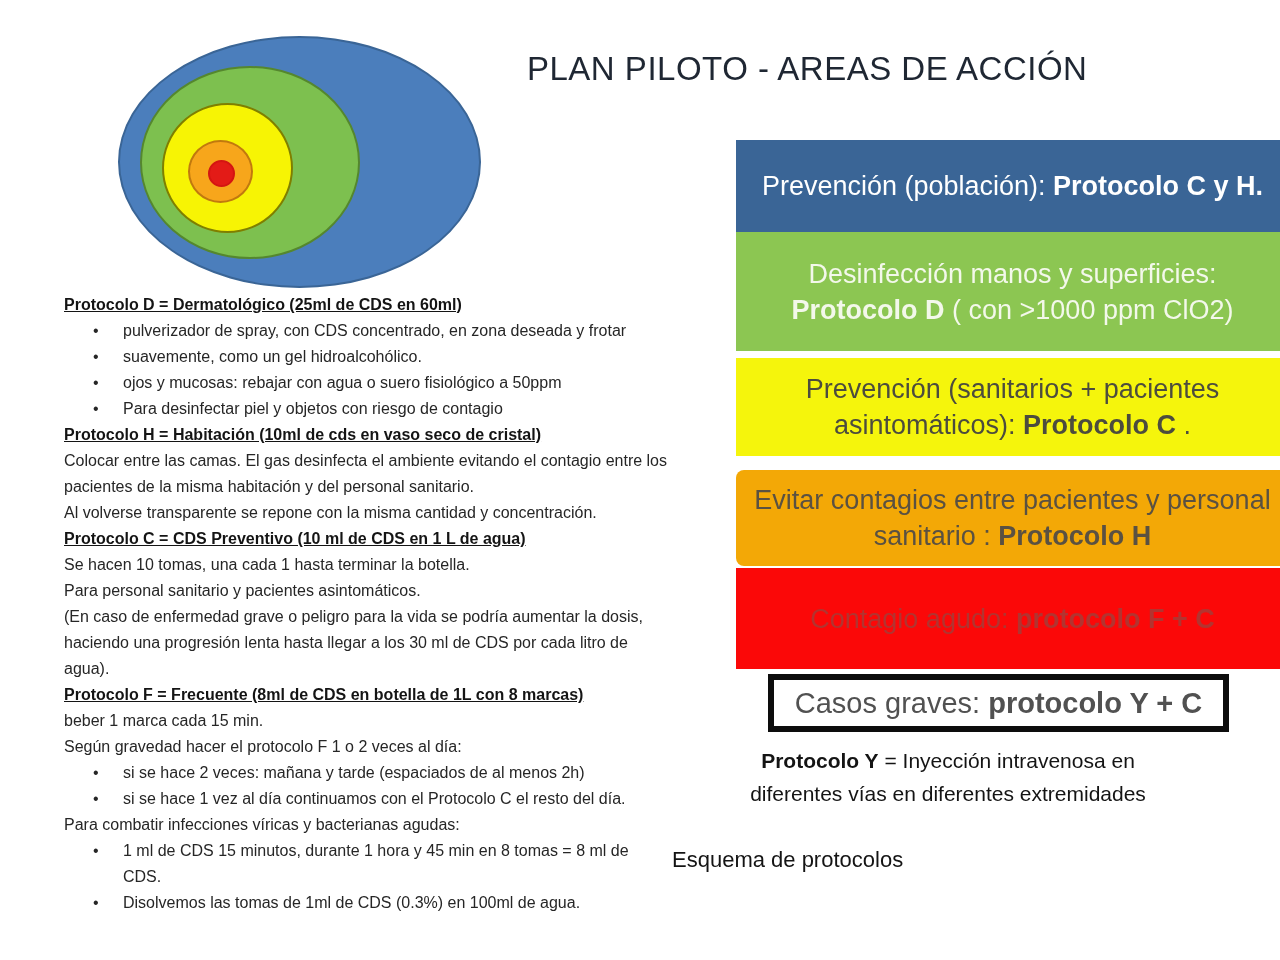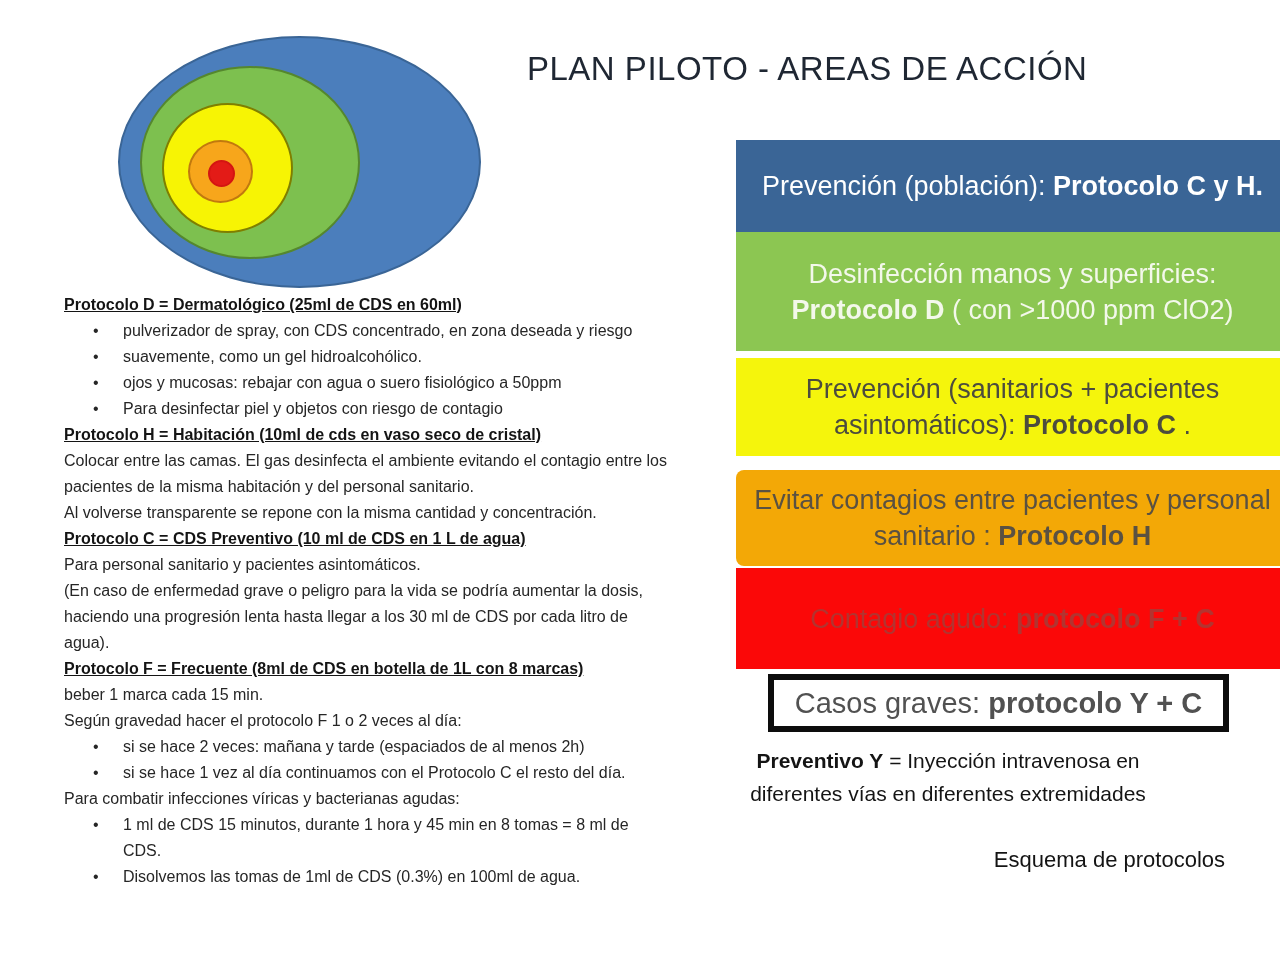"pulverizador de spray, con CDS" span { text: riesgo -> frotar }
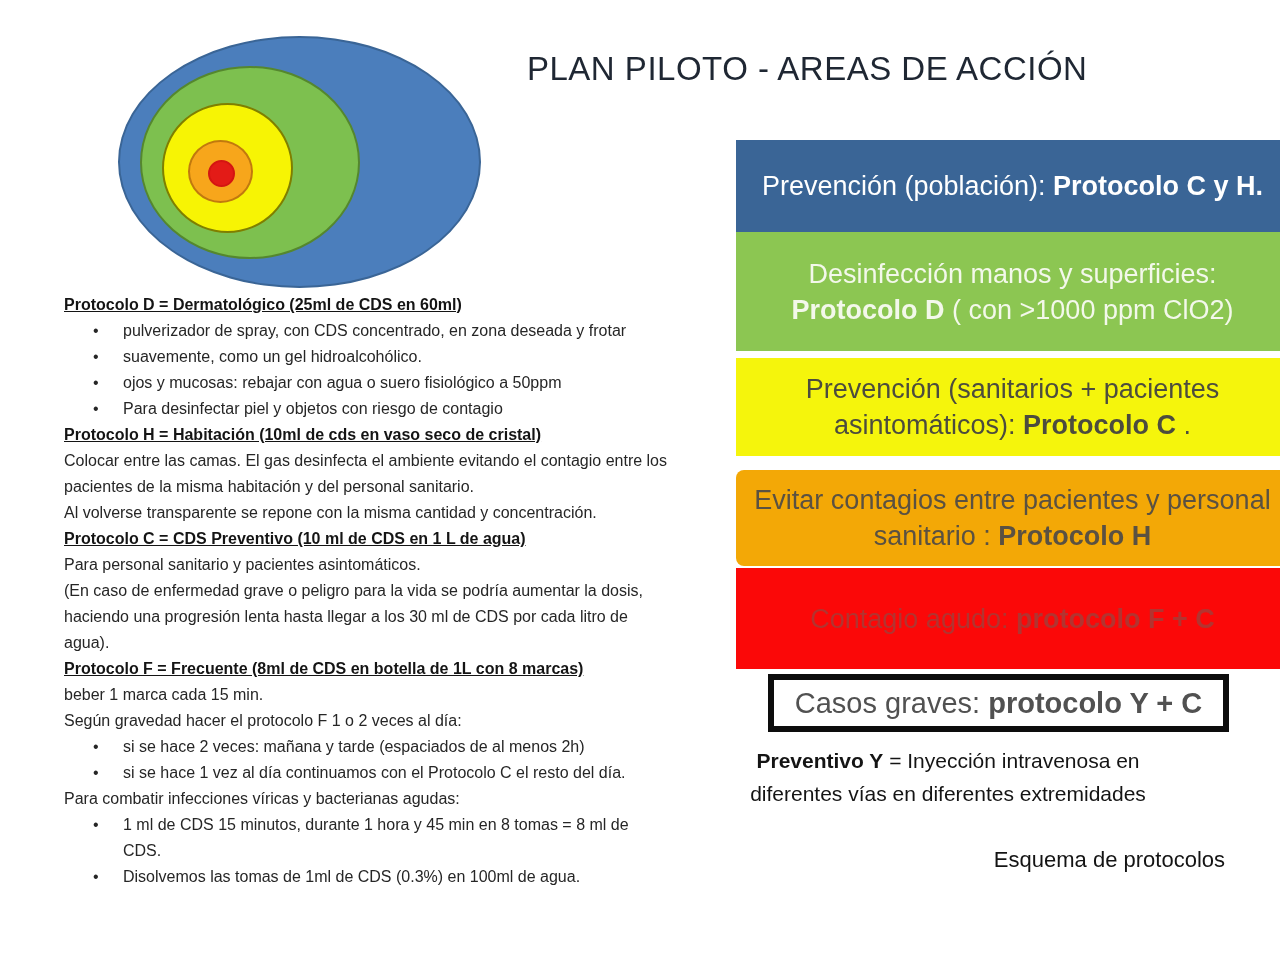"Se hacen 10 tomas, una" div.t { html: none -> <div>Se hacen 10 tomas, una cada 1 hasta terminar la botella.</div> }
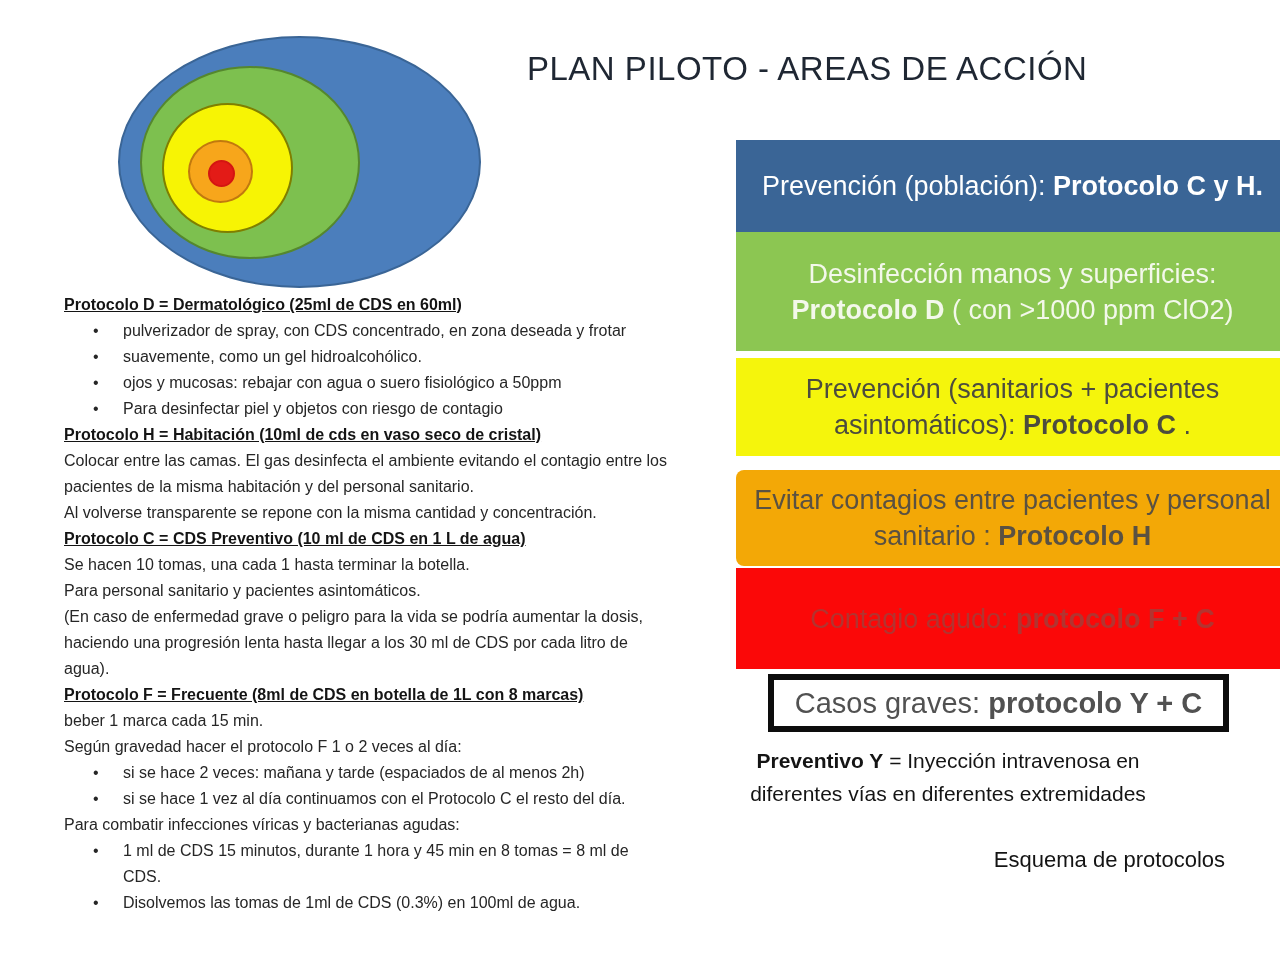"Preventivo Y" span.bd { text: Preventivo -> Protocolo }
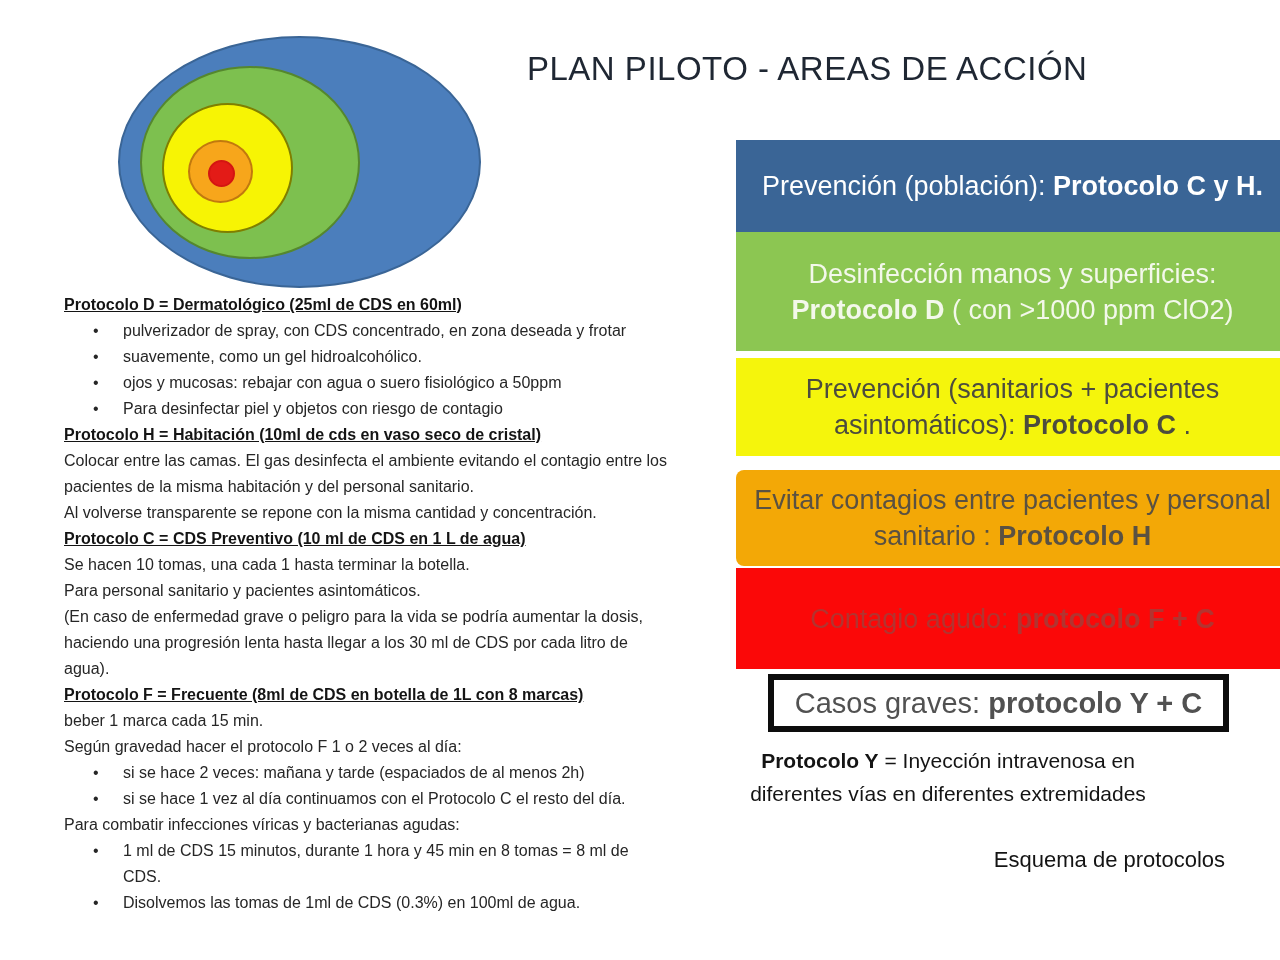"Esquema de protocolos" .note-esquema { text-align: right -> left }
